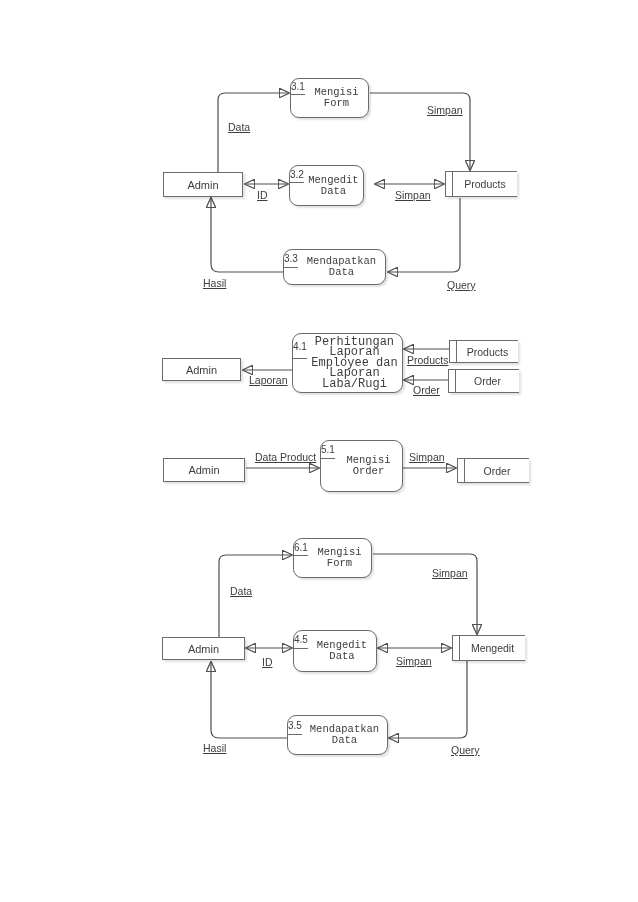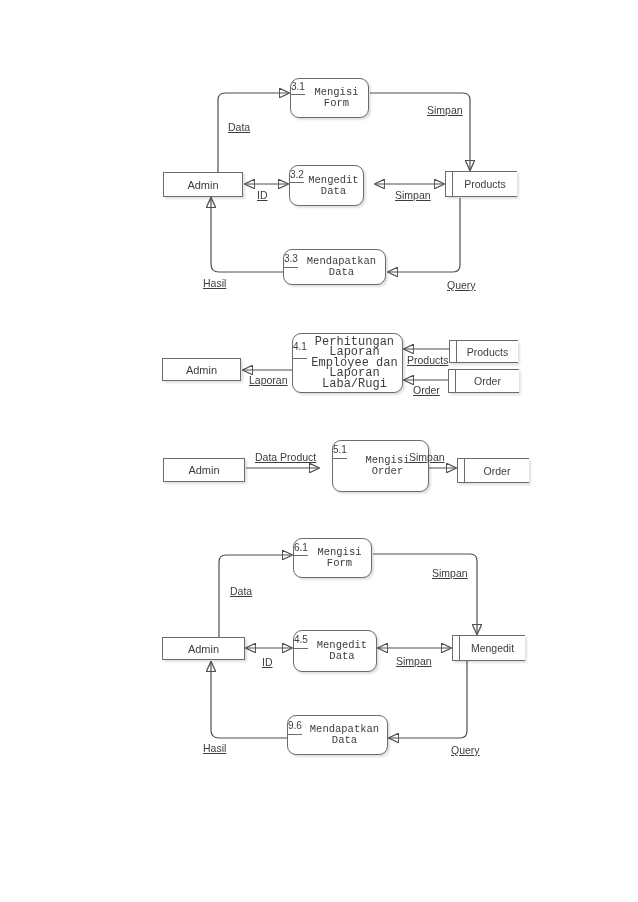"5.1" div.process { left: 332px -> 320px; width: 97px -> 83px }
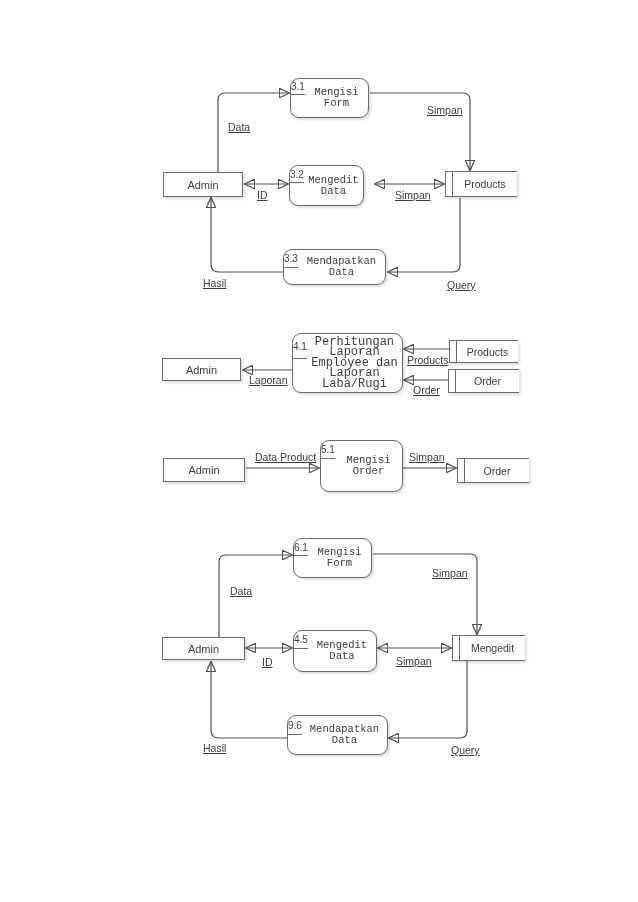"9.6" div.num { text: 9.6 -> 3.5 }
